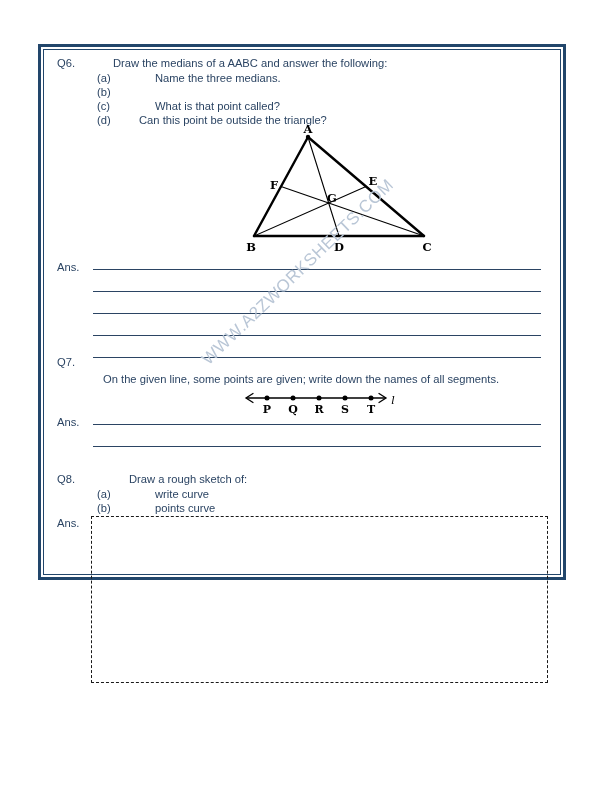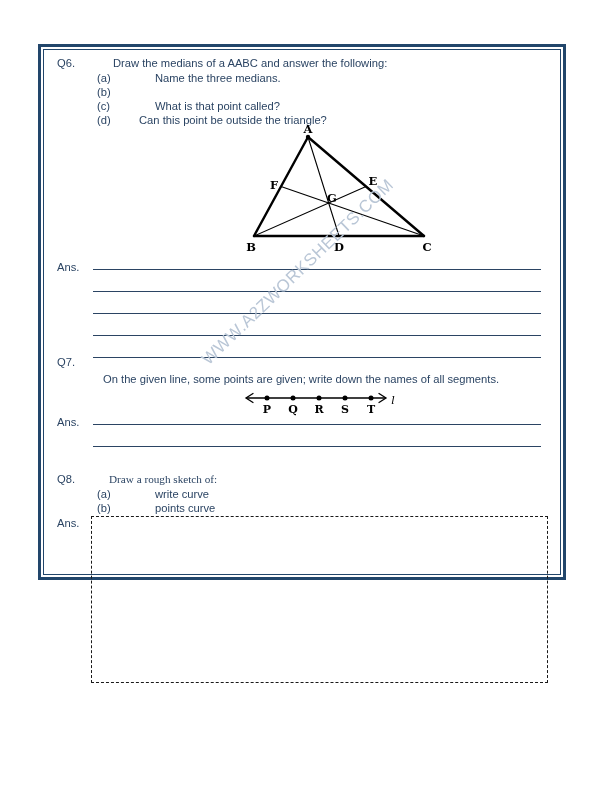"Draw a rough sketch of:" div.qtext { font-family: Liberation Serif, serif -> none; left: 48px -> 68px }
